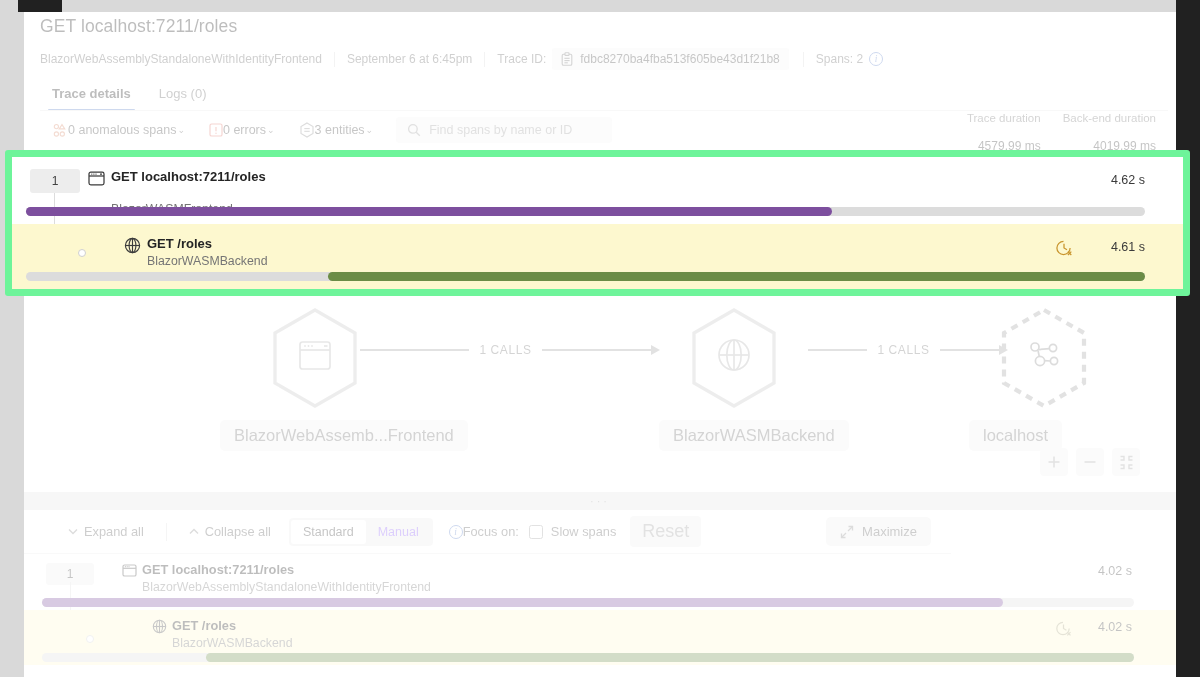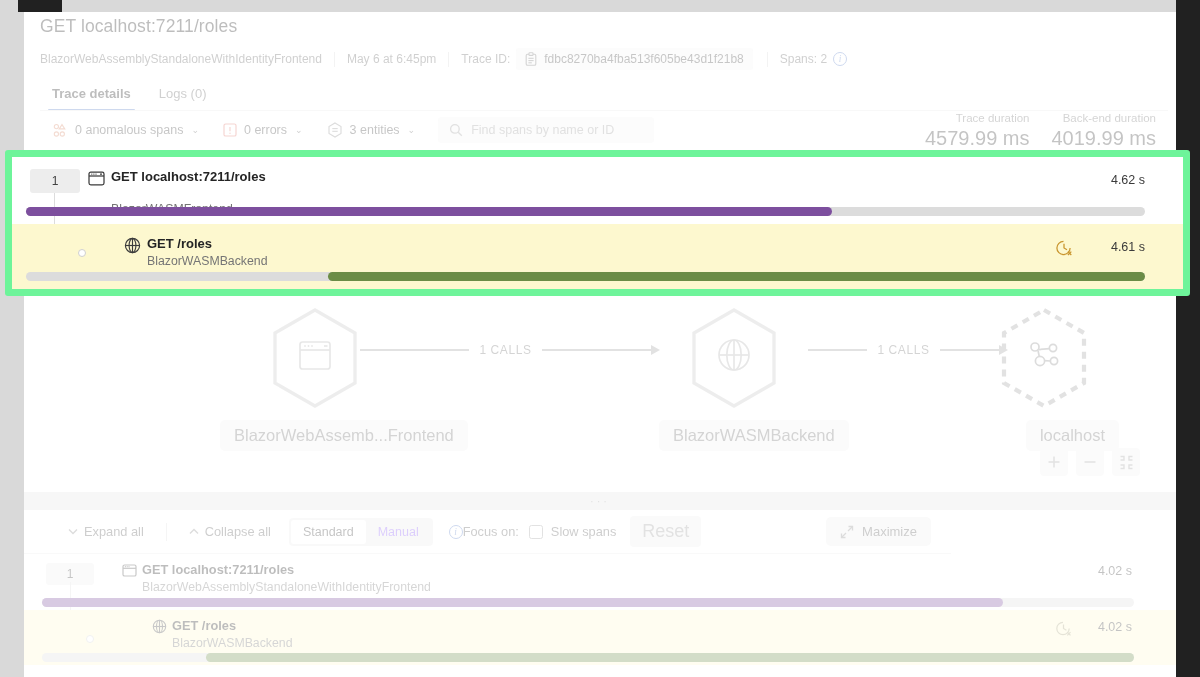"May 6 at 6:45pm" span.seg { text: May -> September }
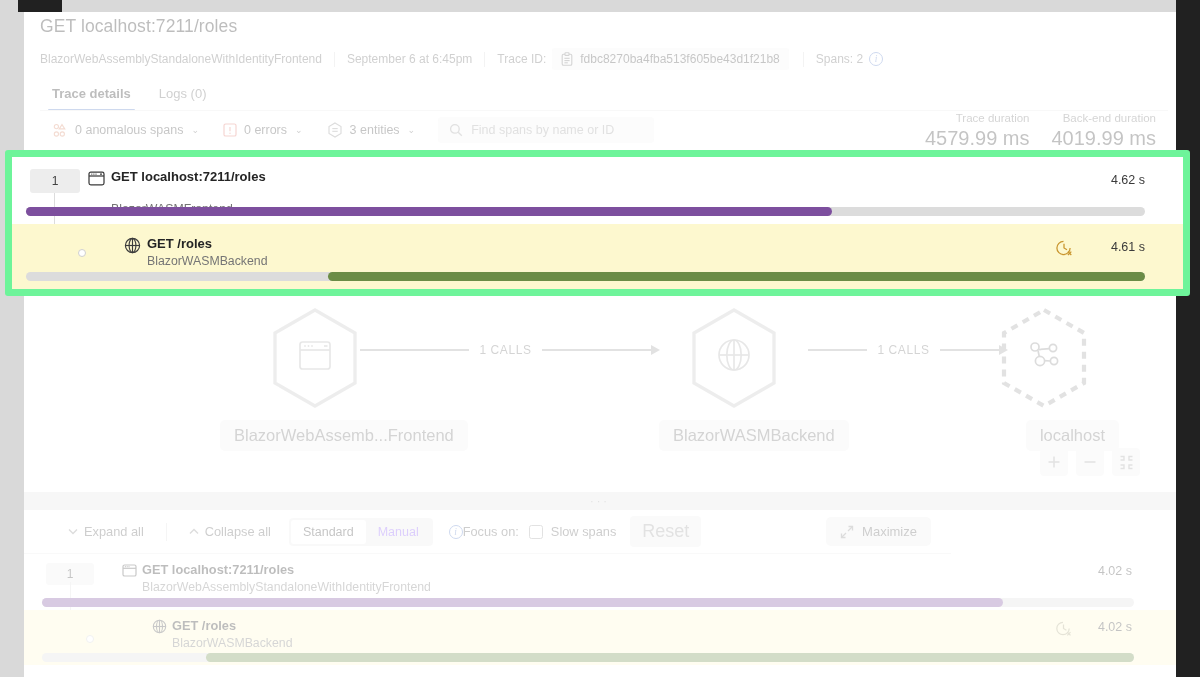"0 anomalous spans" .fchip { gap: 7px -> none }
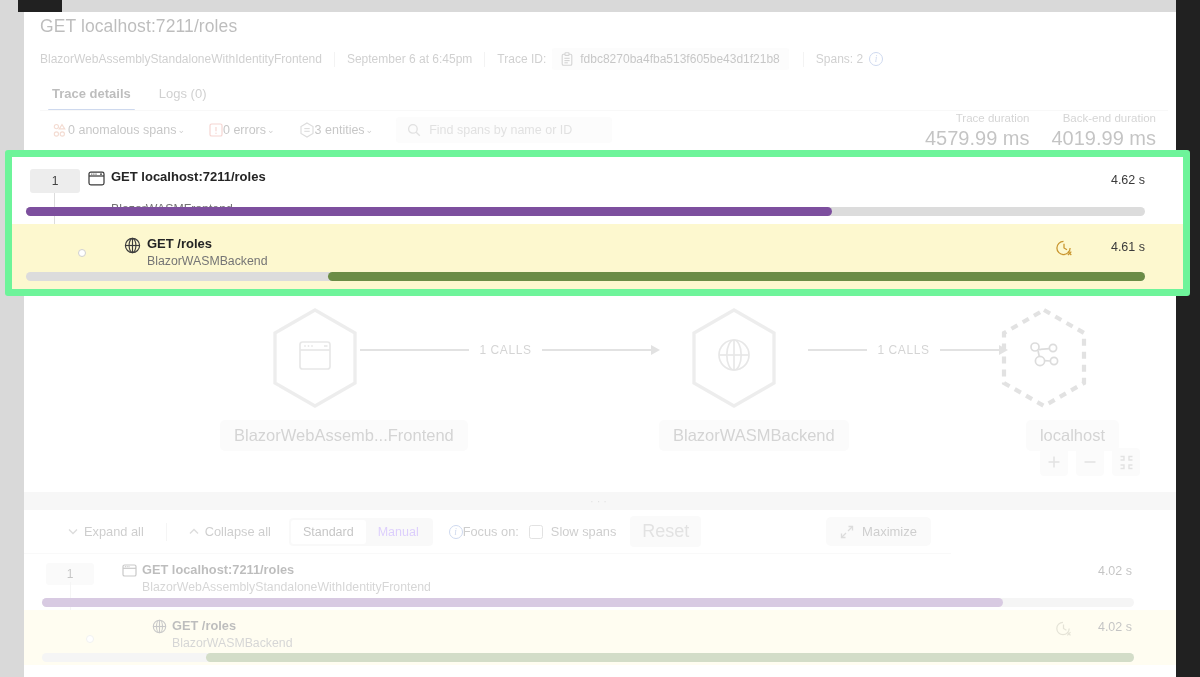"4579.99 ms" .dur-val { font-size: 20px -> 12px; margin-top: 3px -> 15px }
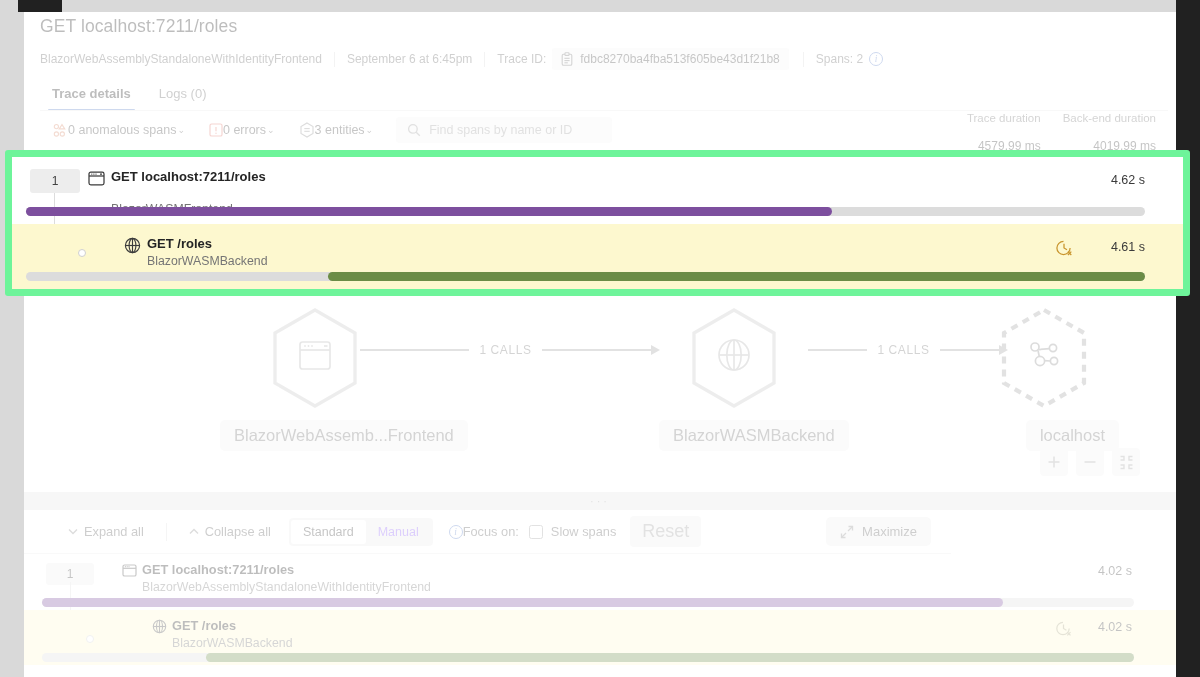"BlazorWebAssemb...Frontend" .node { text-align: right -> left }
